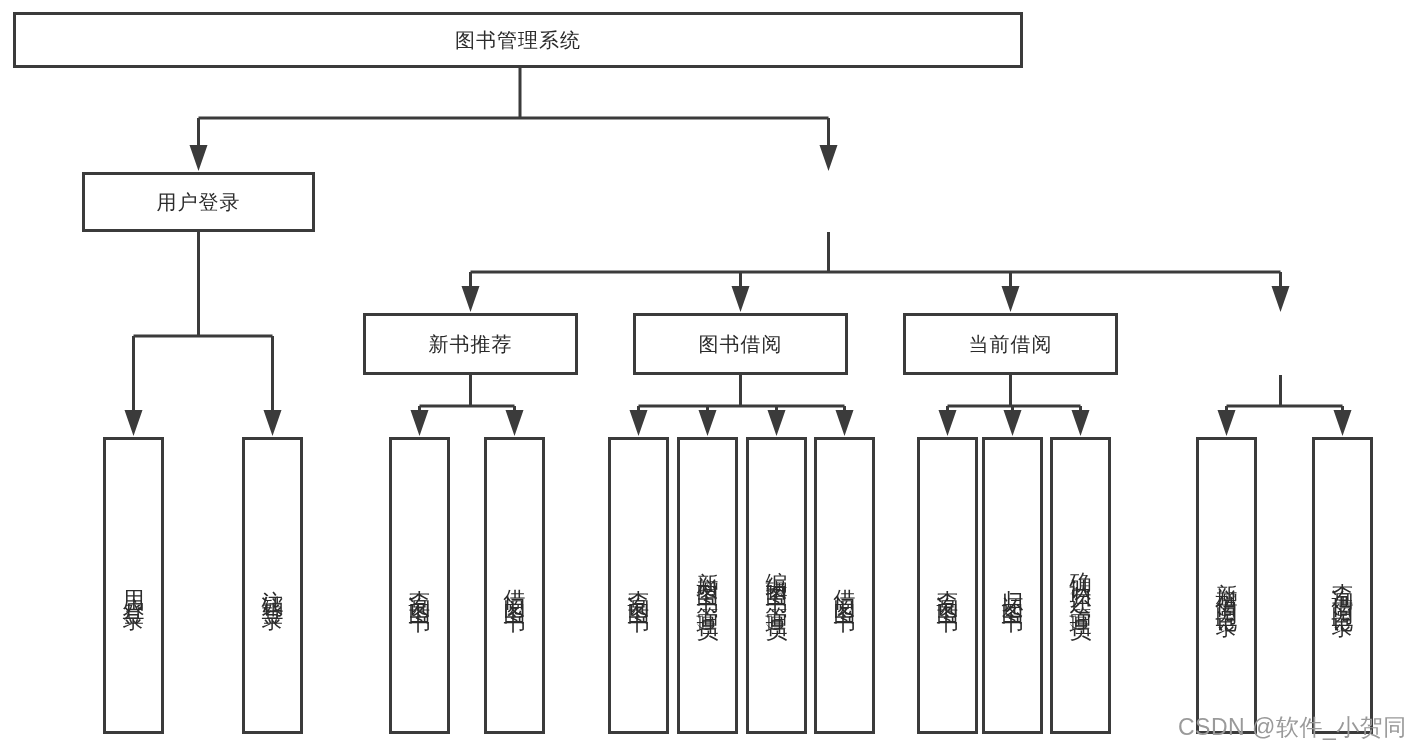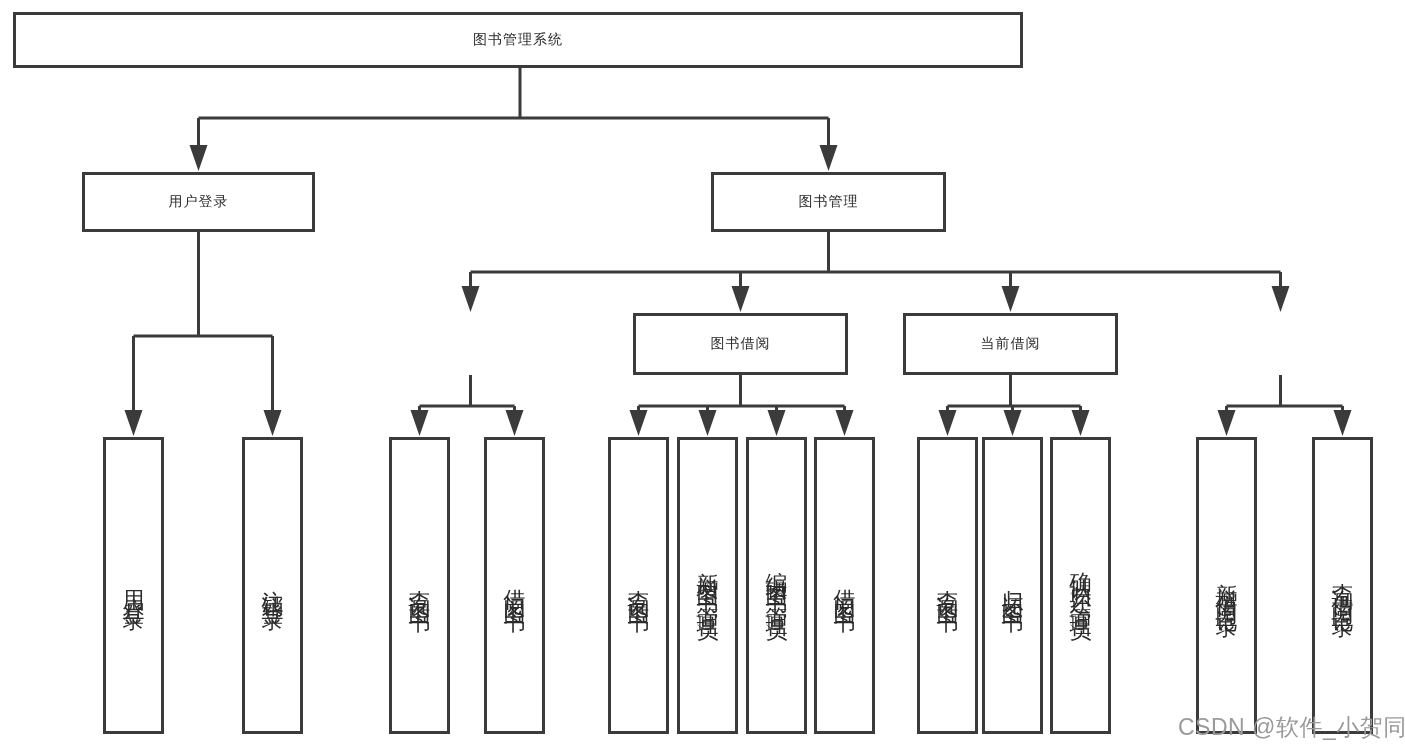"图书管理系统" .node.h { font-size: 14px -> 20px }
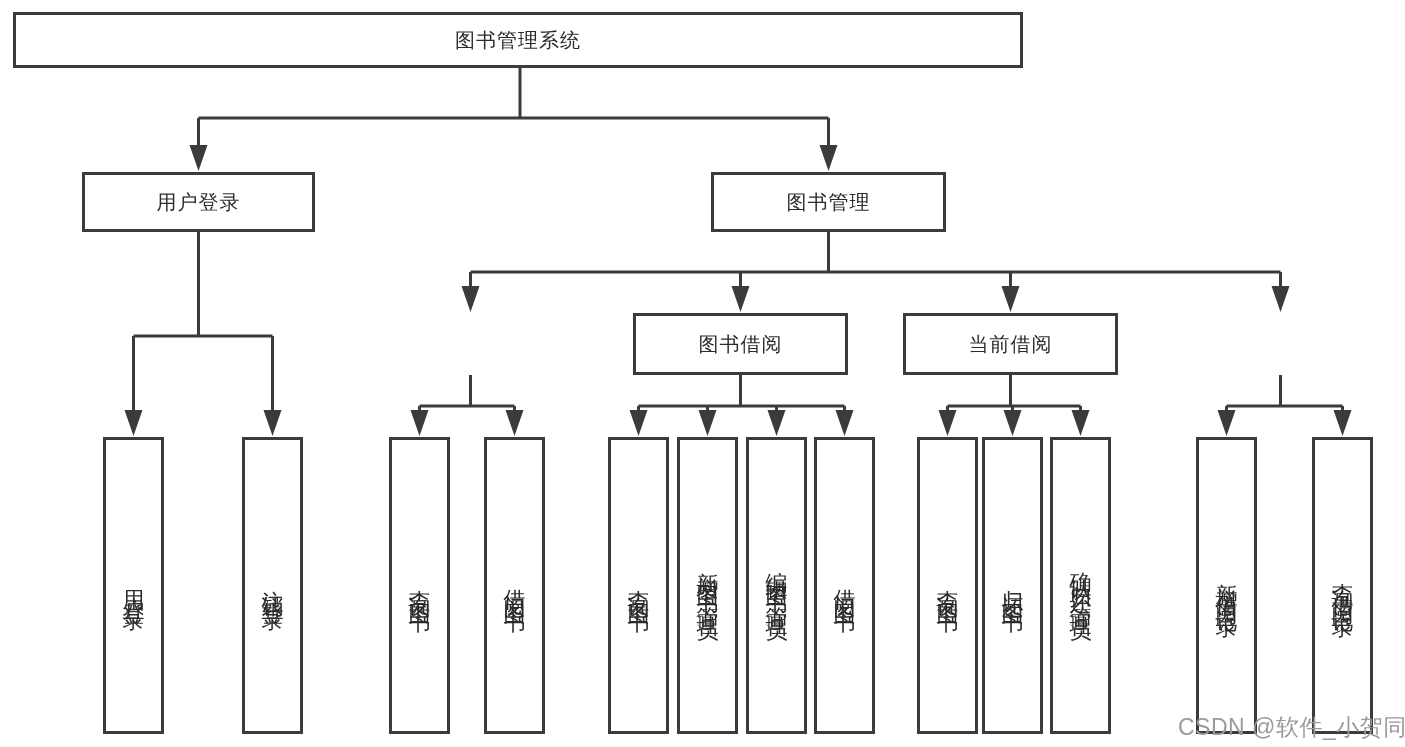"图书管理" div.node { html: <div>图书管理</div> -> none }
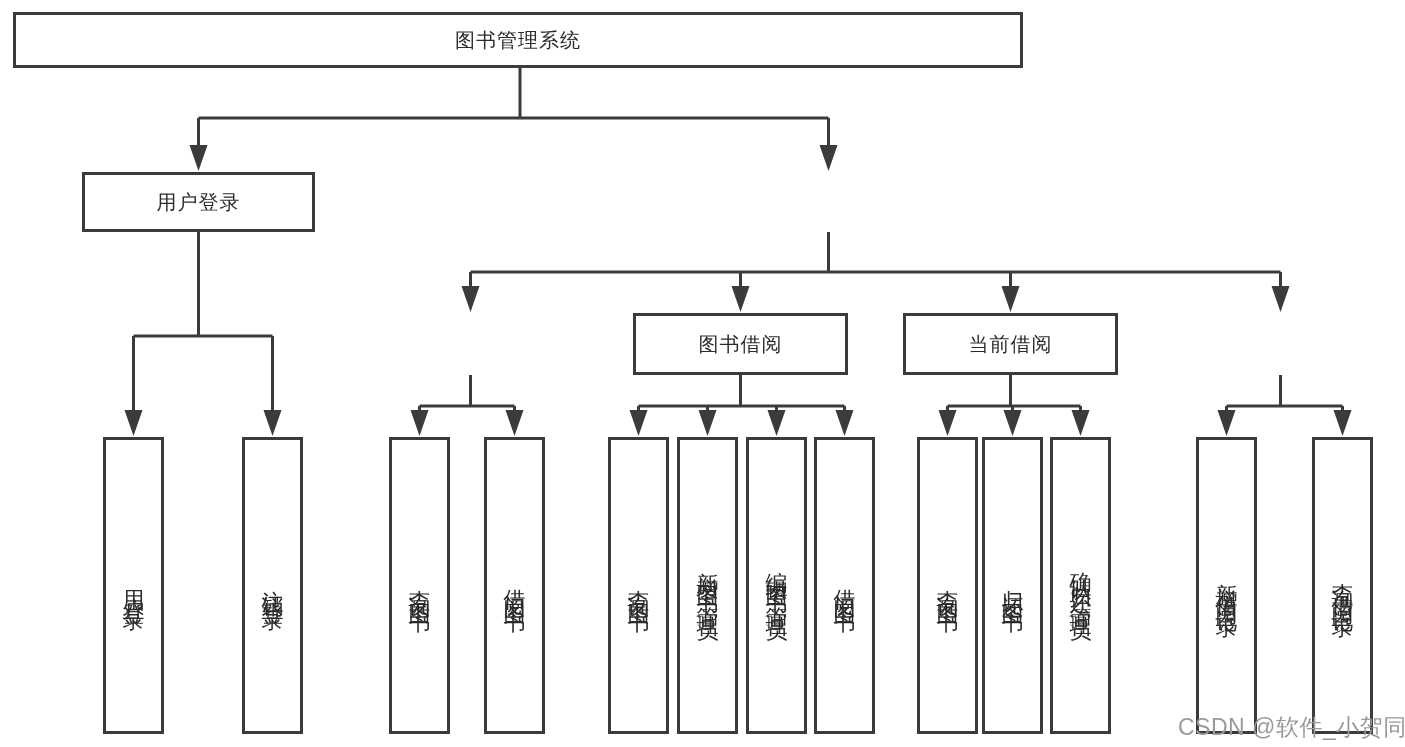"新书推荐" div.node { html: none -> <div>新书推荐</div> }
